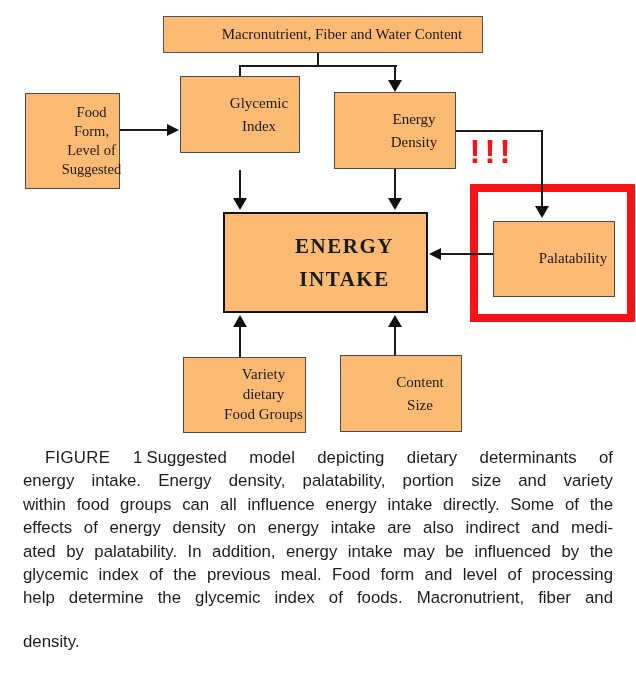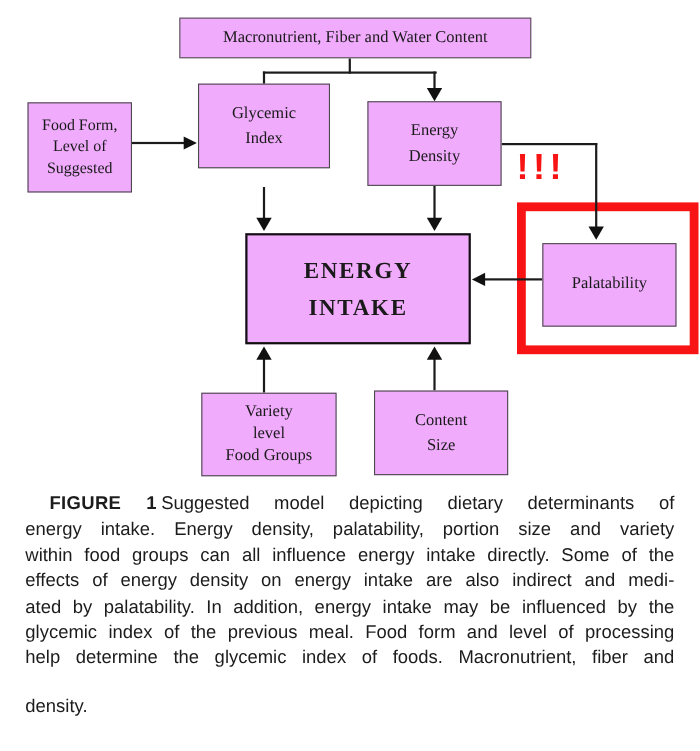"Macronutrient, Fiber and Water Content" .node { background: #f0abfc -> #fdba74; padding-left: none -> 38px }
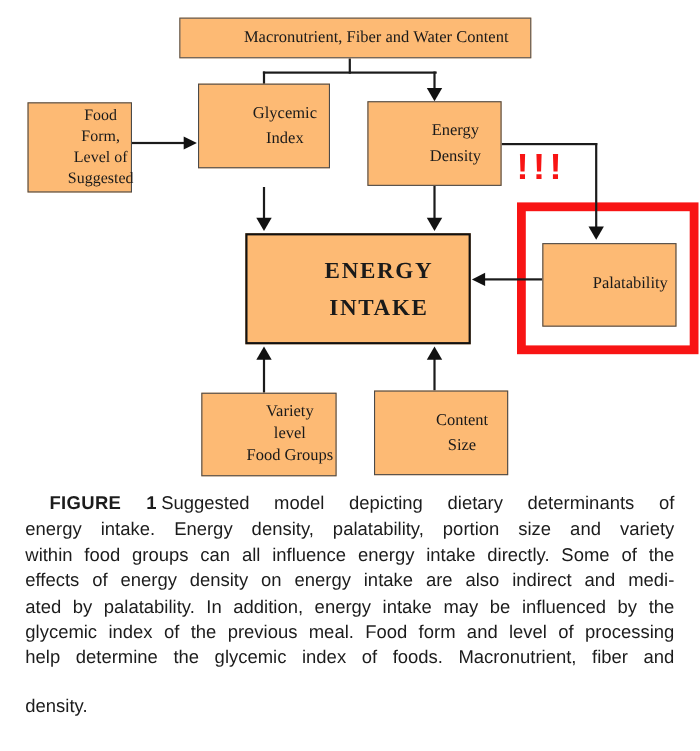"Food Form," .node-foodform { height: 82px -> 96px }
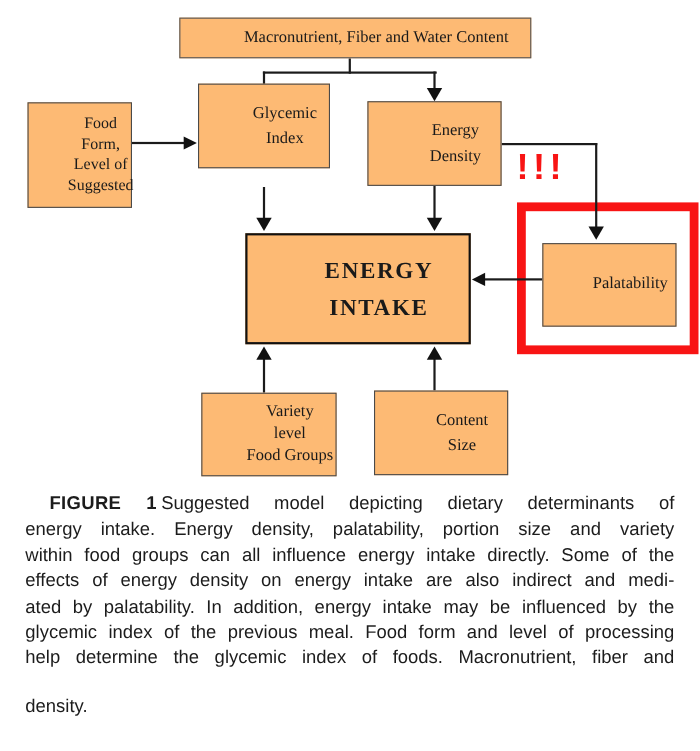"level" span { text: level -> dietary }
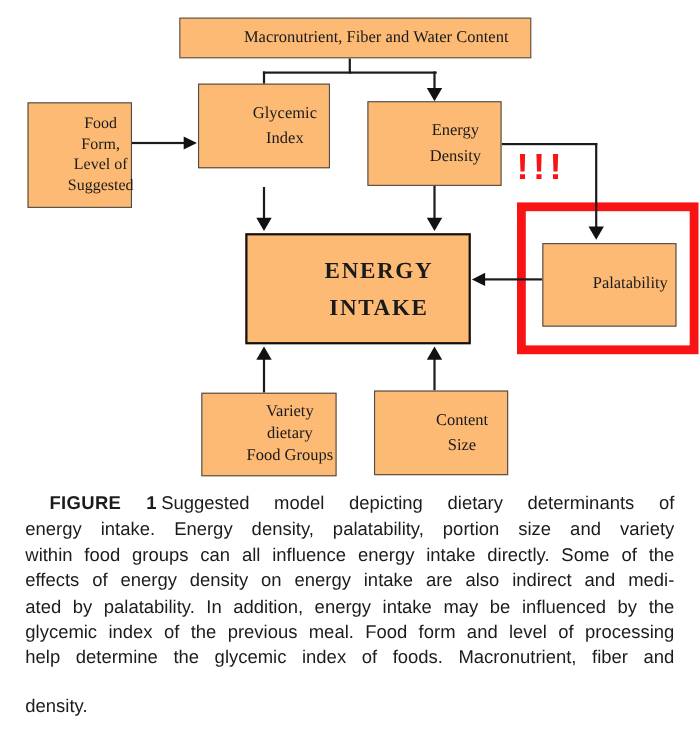"FIGURE 1" .cap-figlabel { font-weight: bold -> normal }
